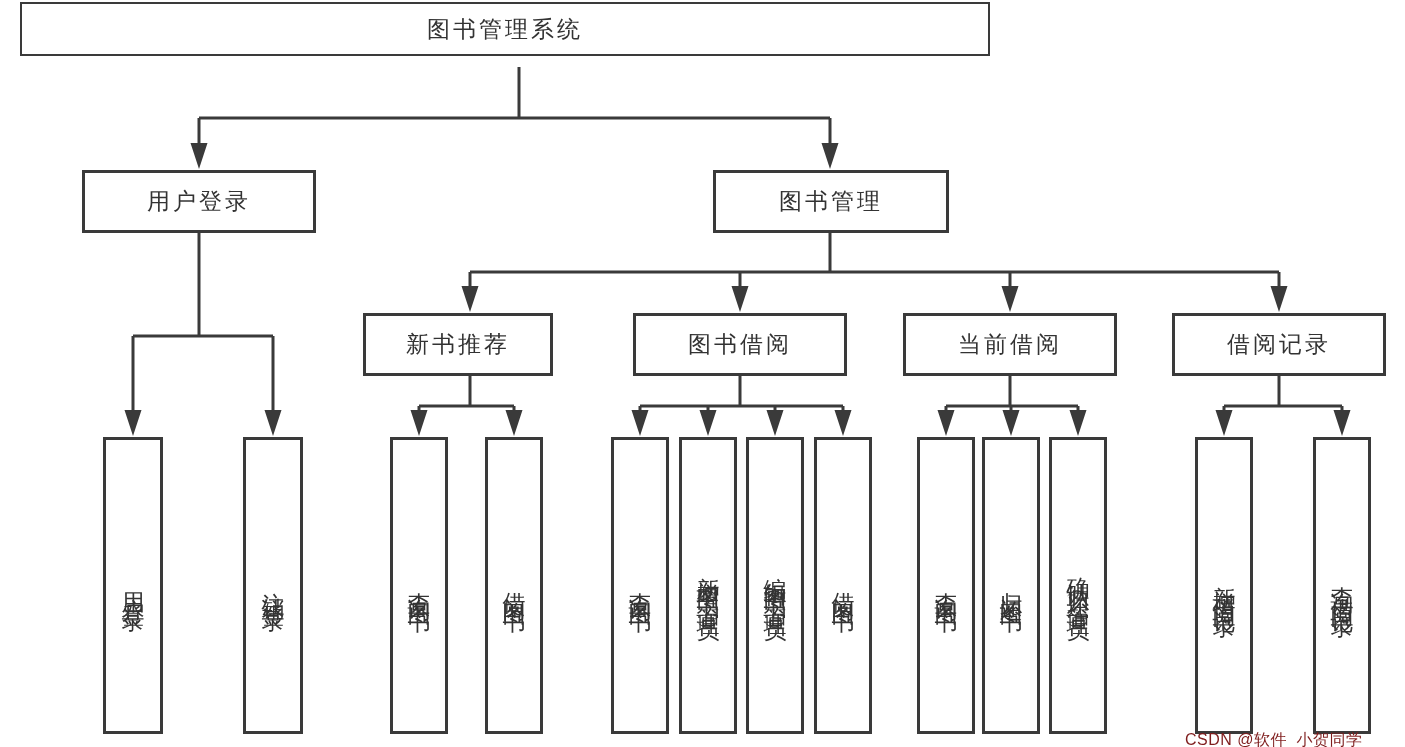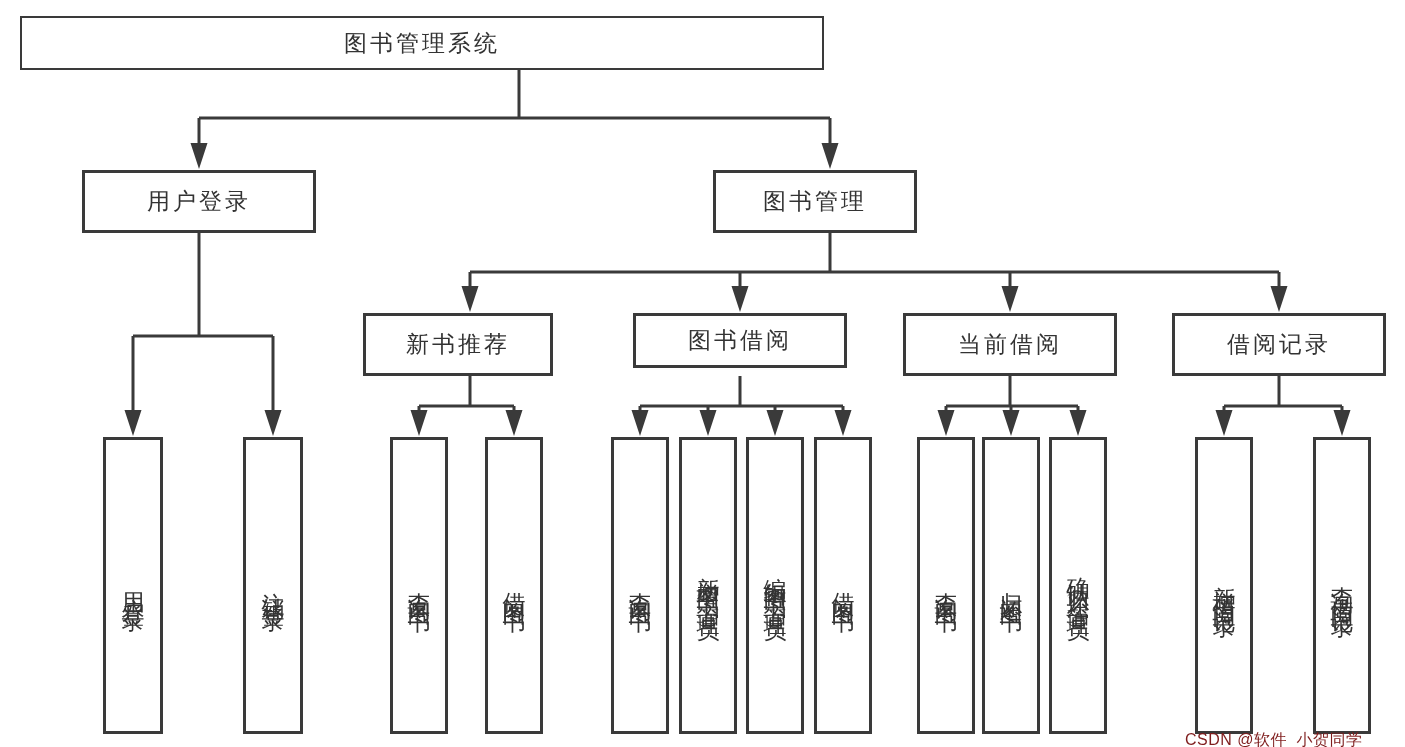"图书管理系统" div.node { top: 16px -> 2px; width: 804px -> 970px }
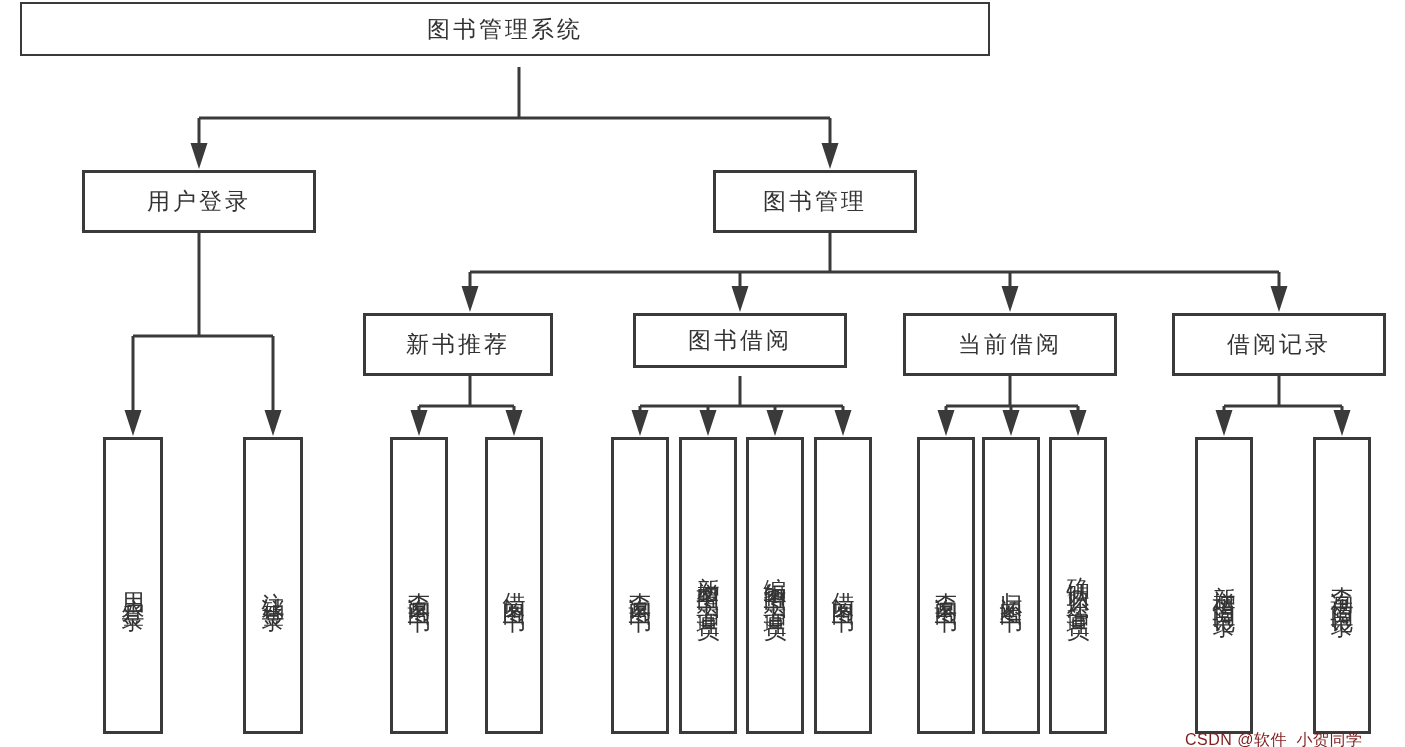"图书管理" div.node { width: 204px -> 236px }
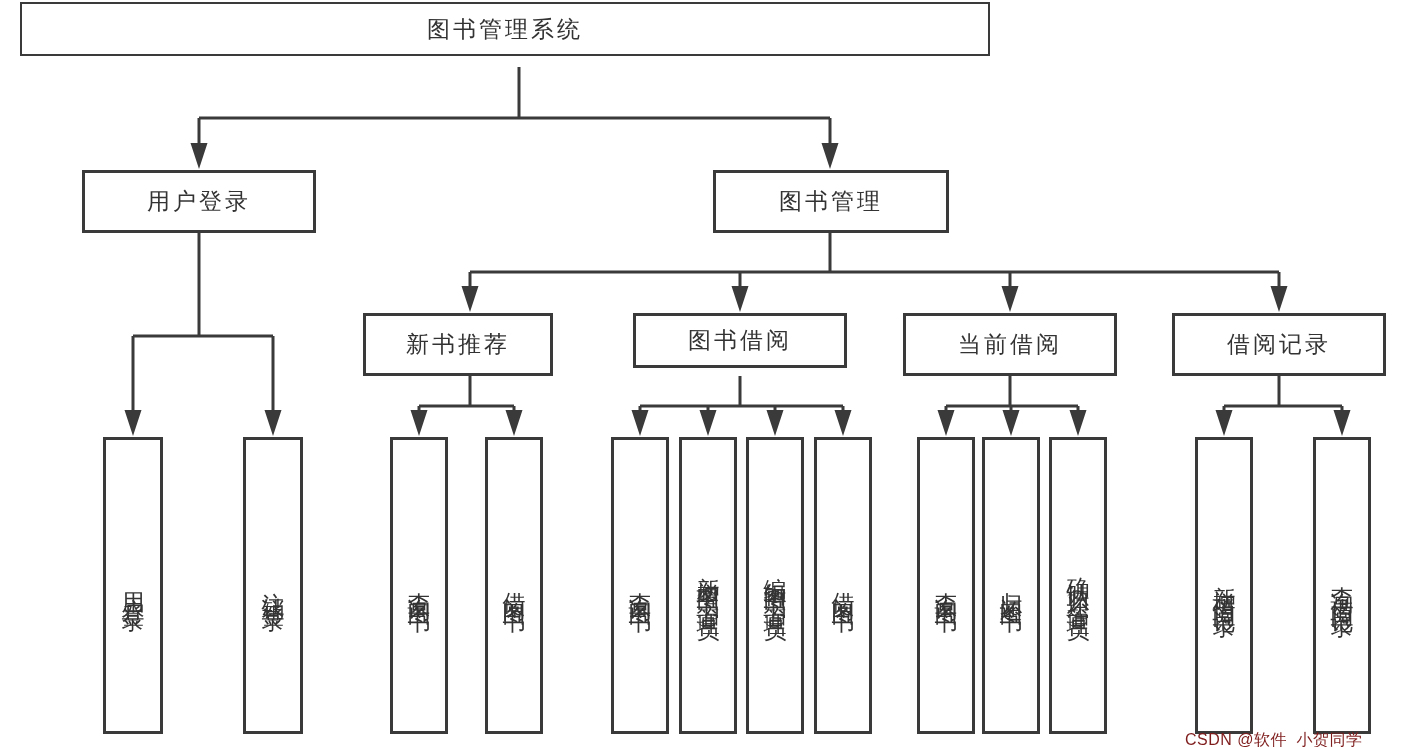"图书借阅" div.node { height: 55px -> 63px }
